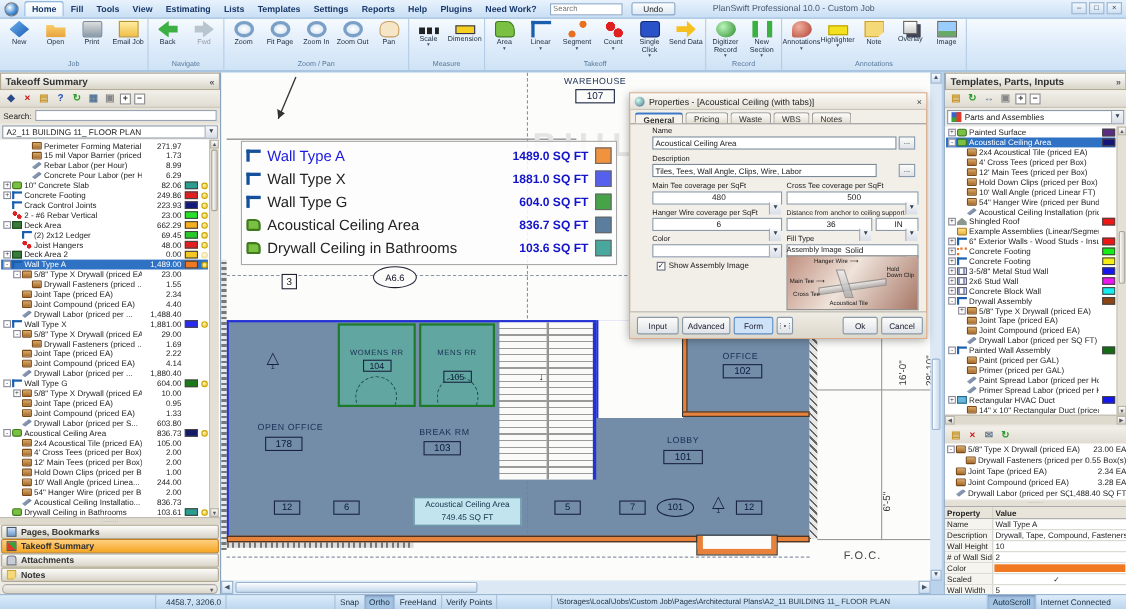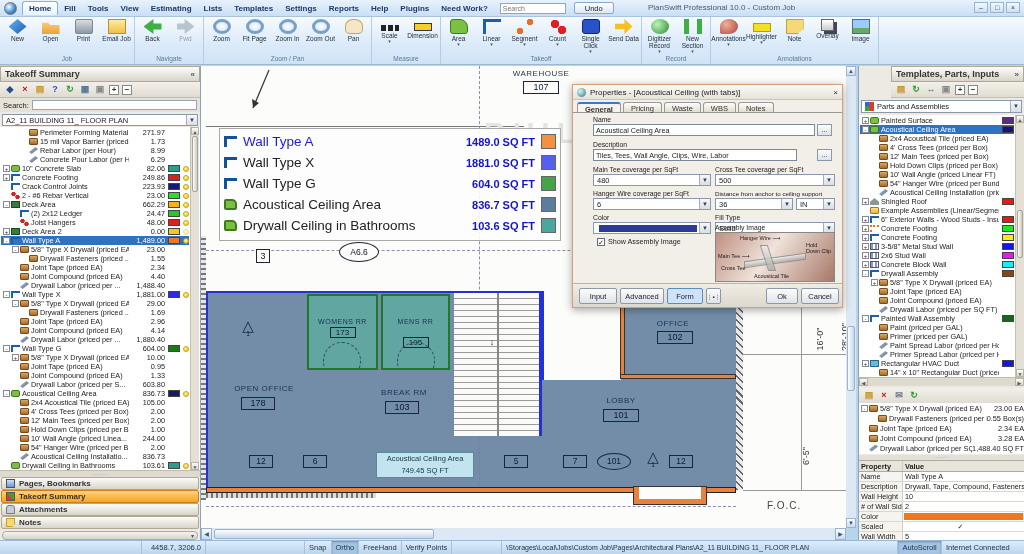"Templates, Parts, Inputs" #rightpanel { padding-left: 32px -> none }
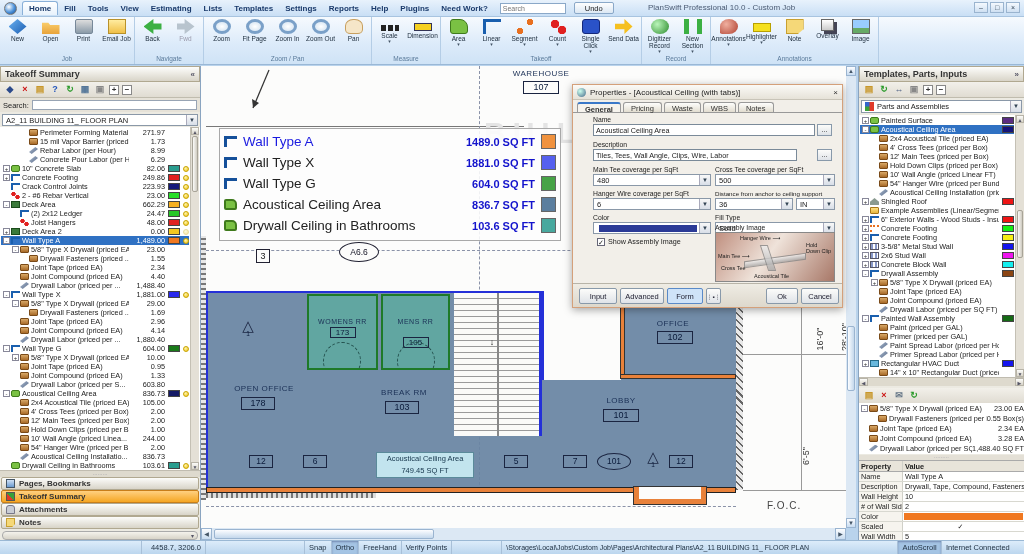"480" .dcmb { flex-direction: none -> column }
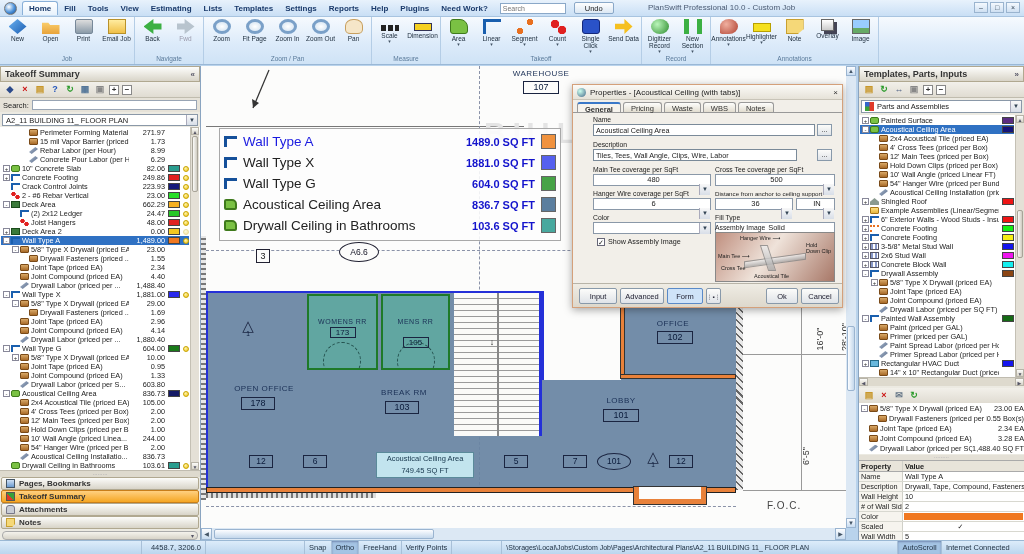"24.47" span.val { text: 24.47 -> 69.45 }
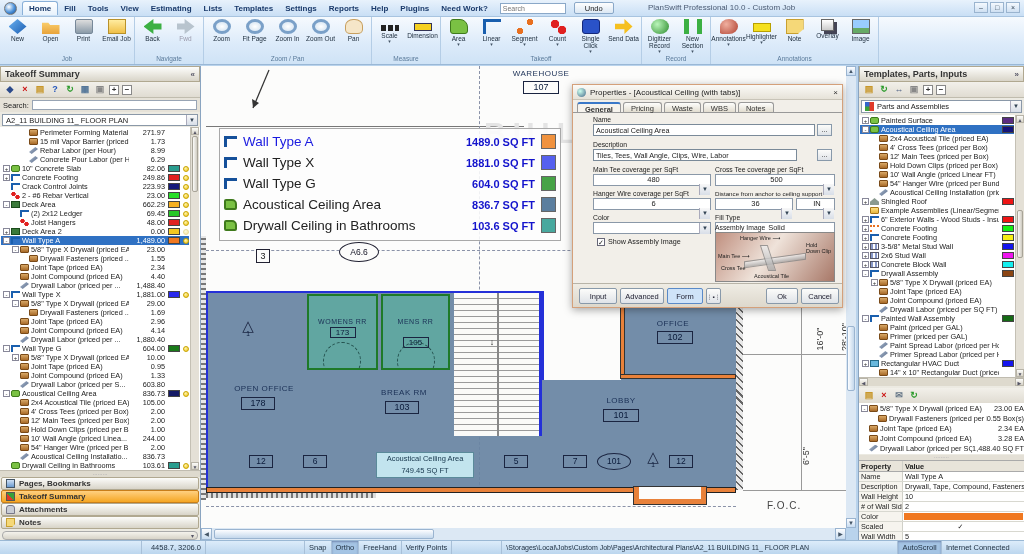"2.96" span.val { text: 2.96 -> 2.22 }
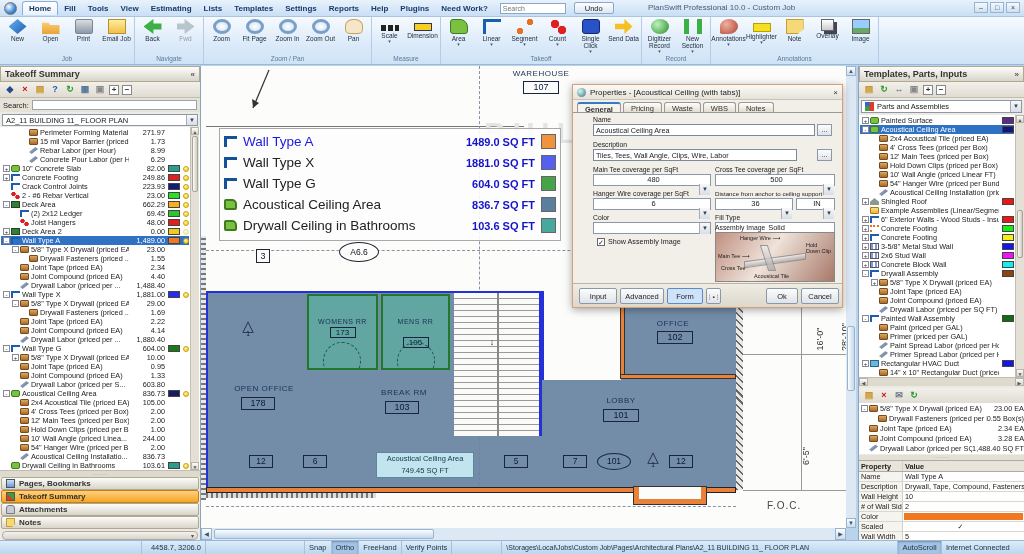"173" div.numbox { text: 173 -> 104 }
